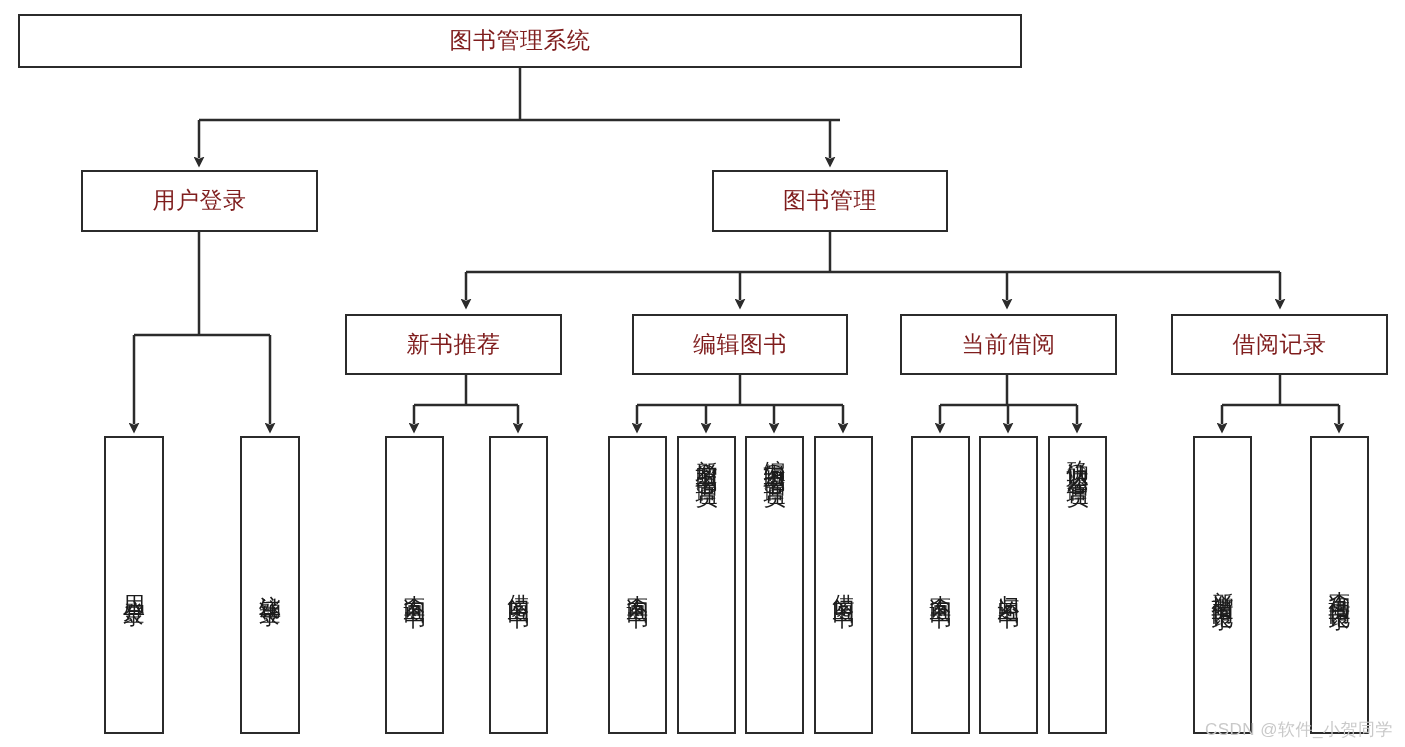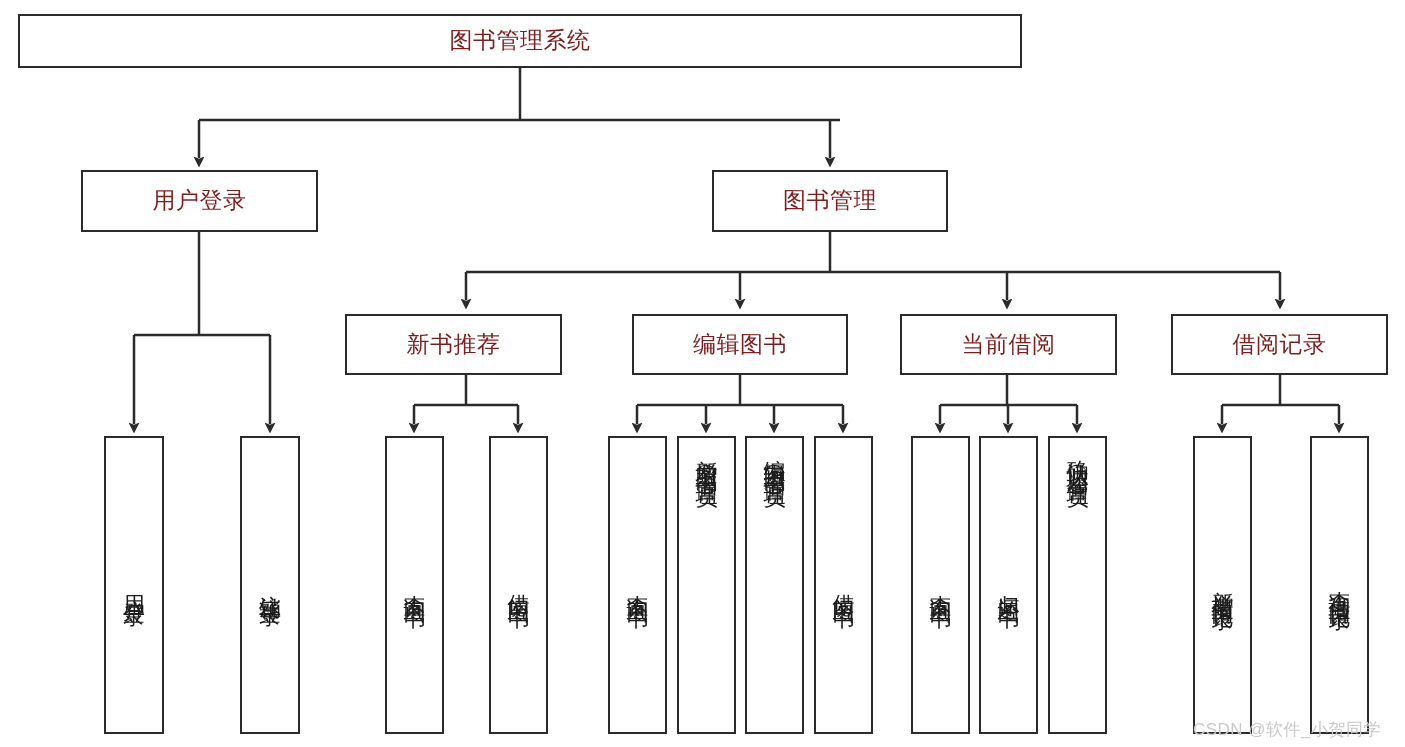"CSDN @软件_小贺同学" .watermark { right: 24px -> 12px }
